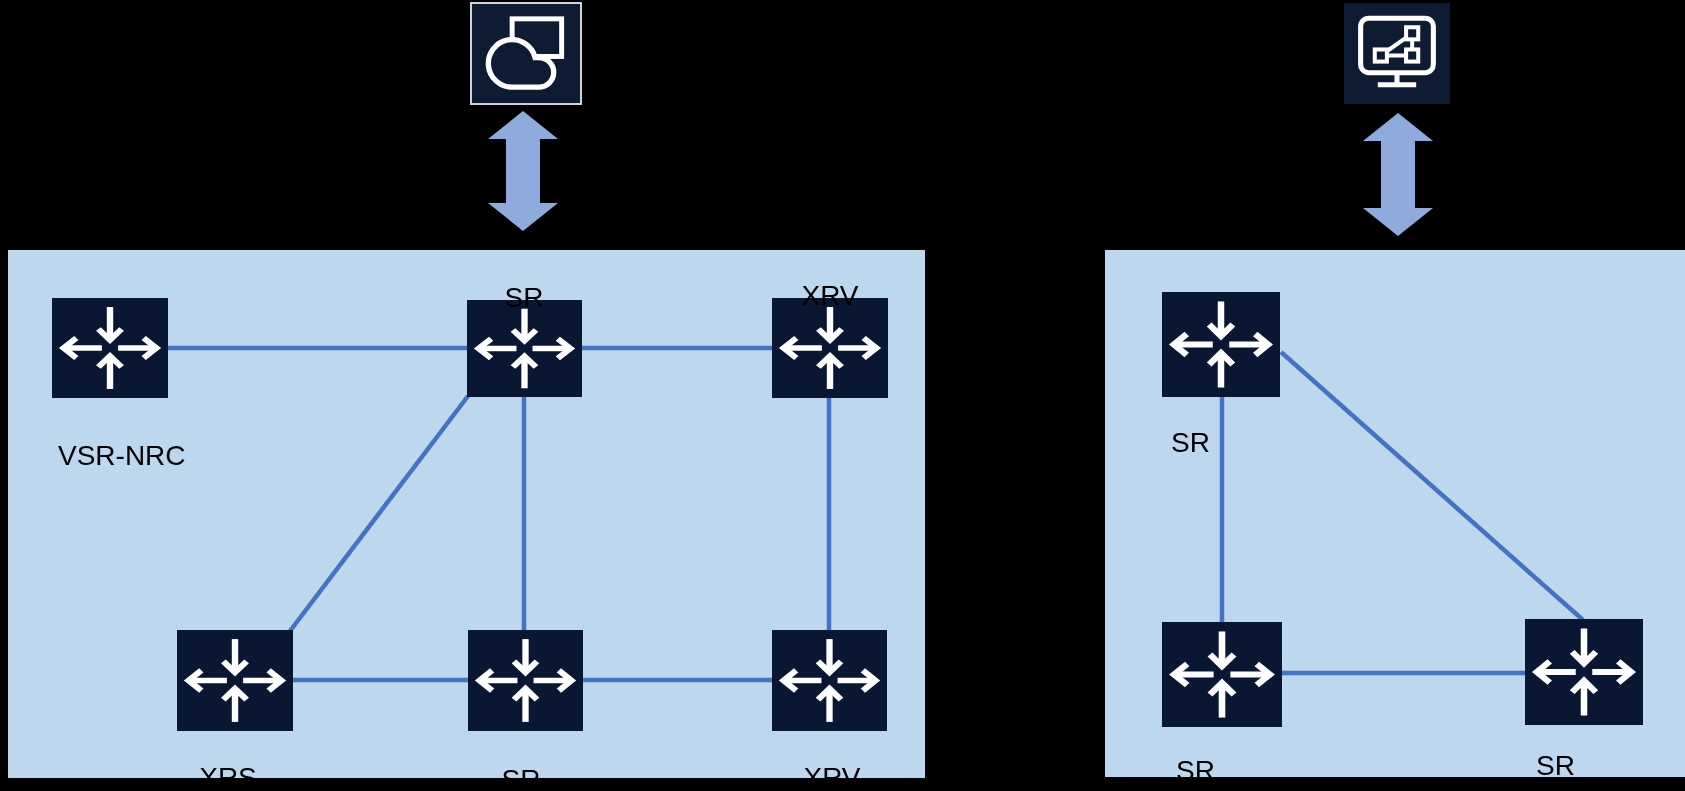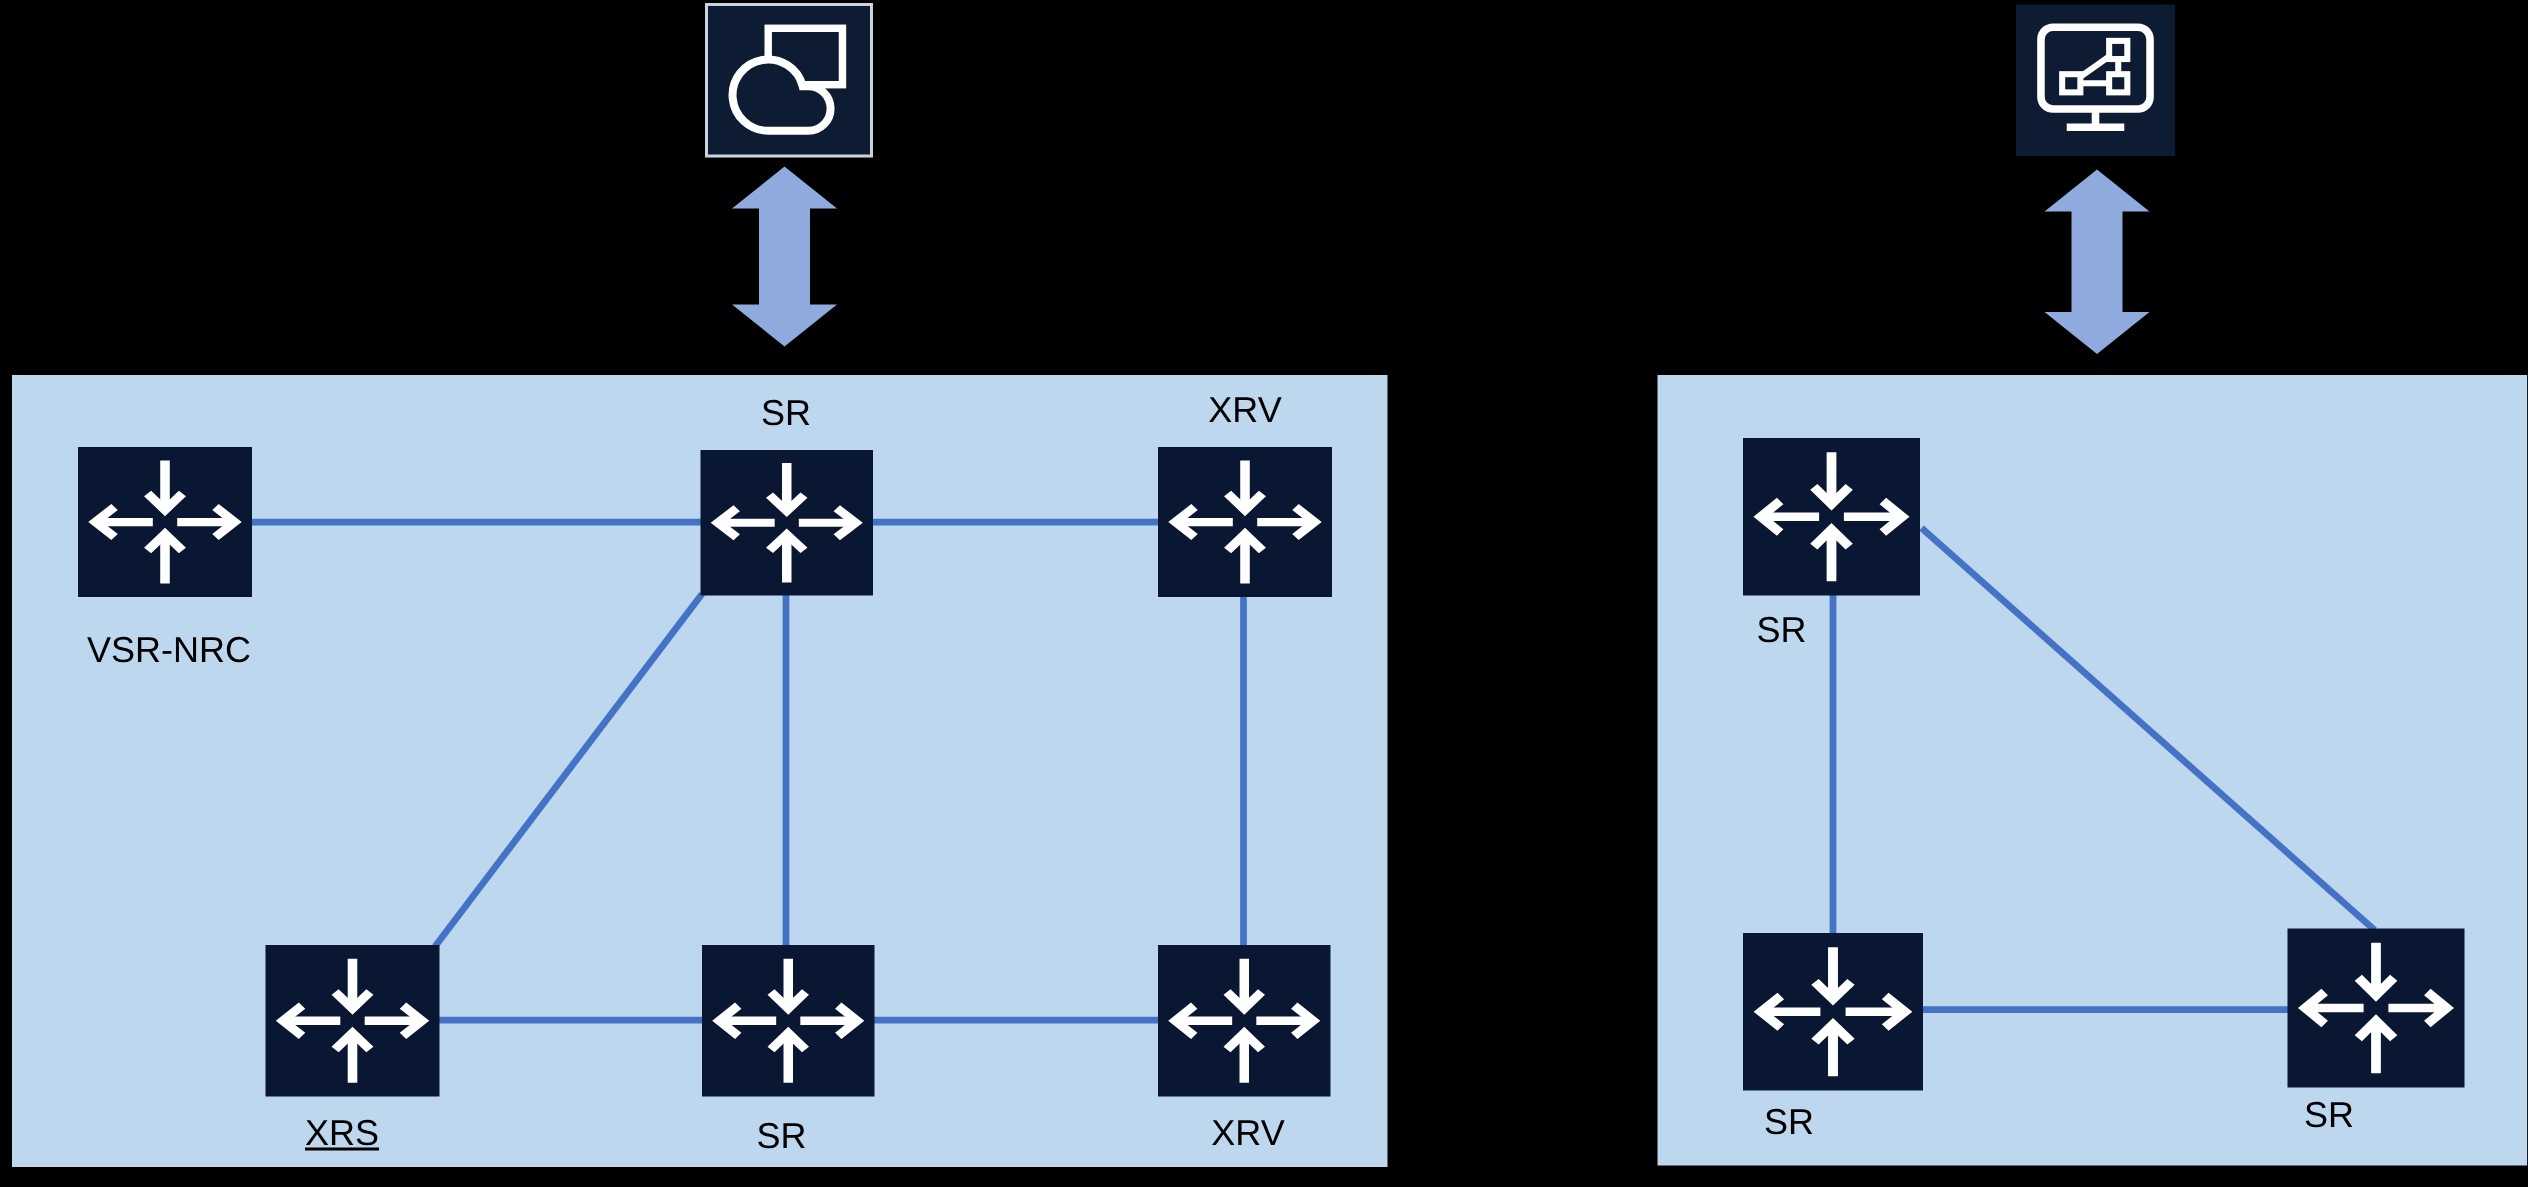"SR" .node-label { font-size: 24px -> 28px; margin-top: none -> 20px }
